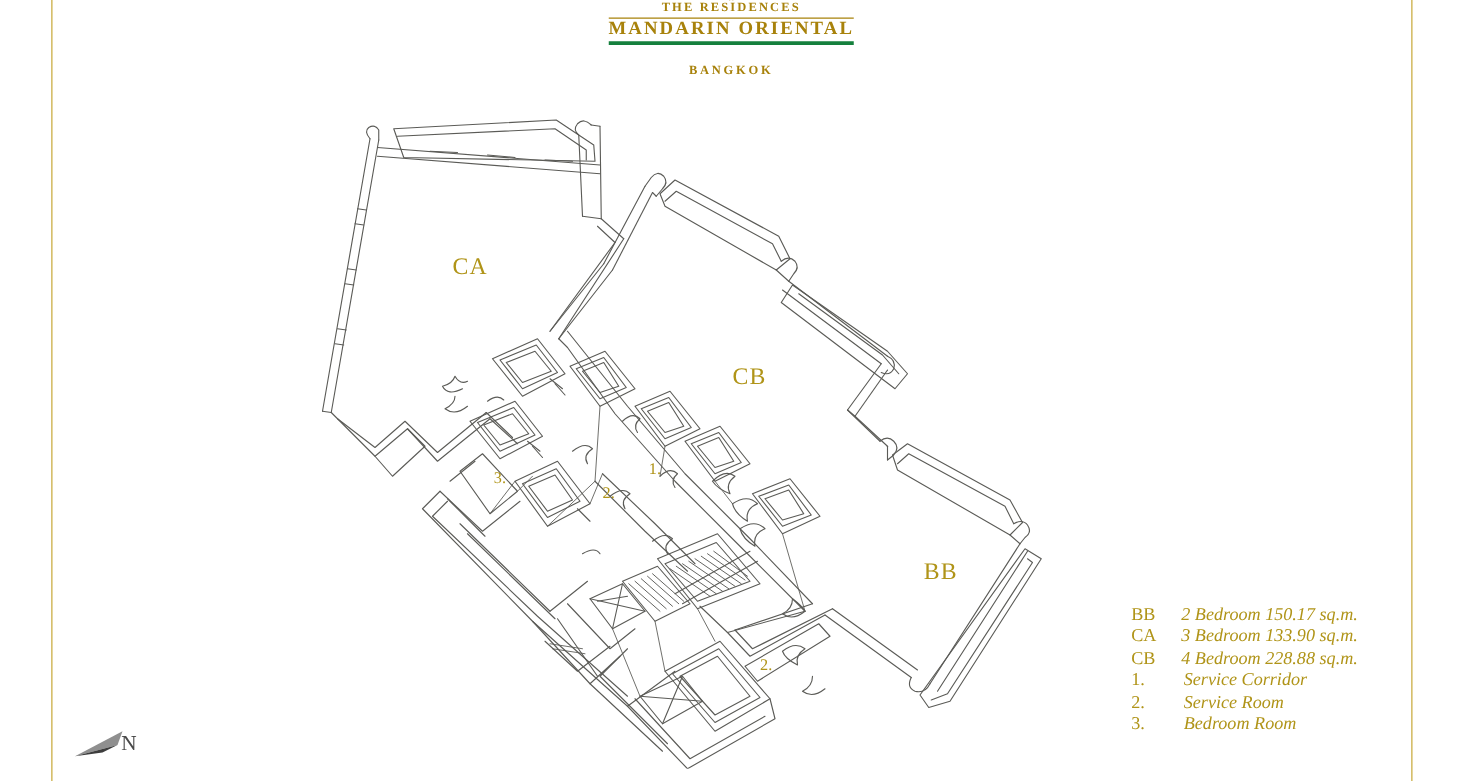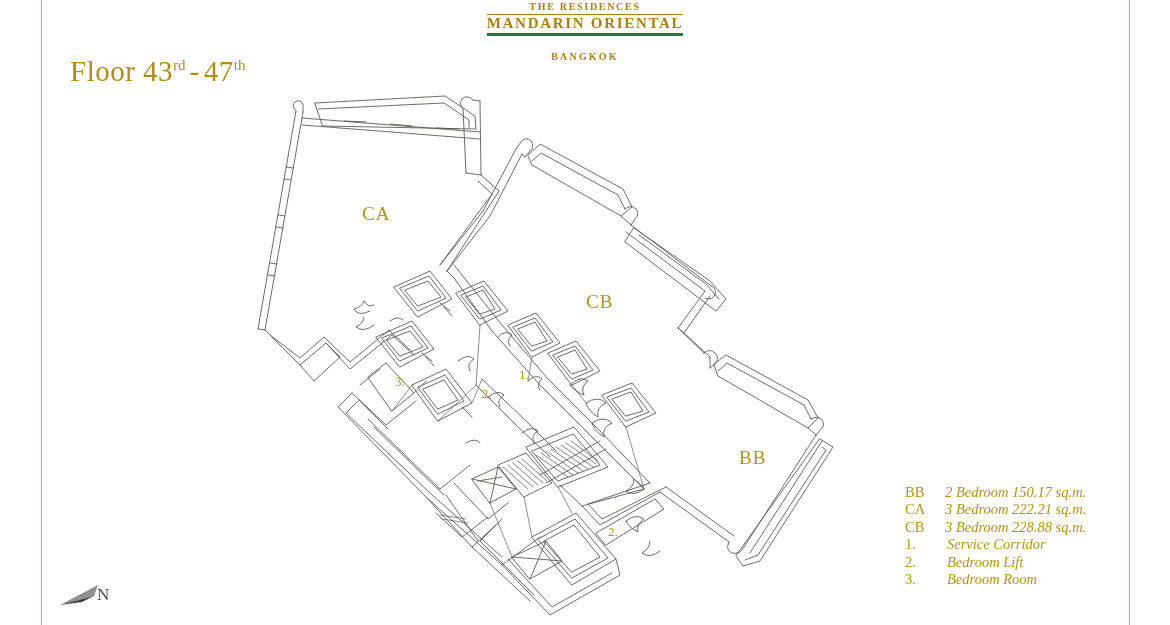"Floor 43rd - 47th" div { html: <div><span>Floor </span><span>43</span><sup>rd</sup><span>-</span><span>47</span><sup>th</sup></div> -> none }
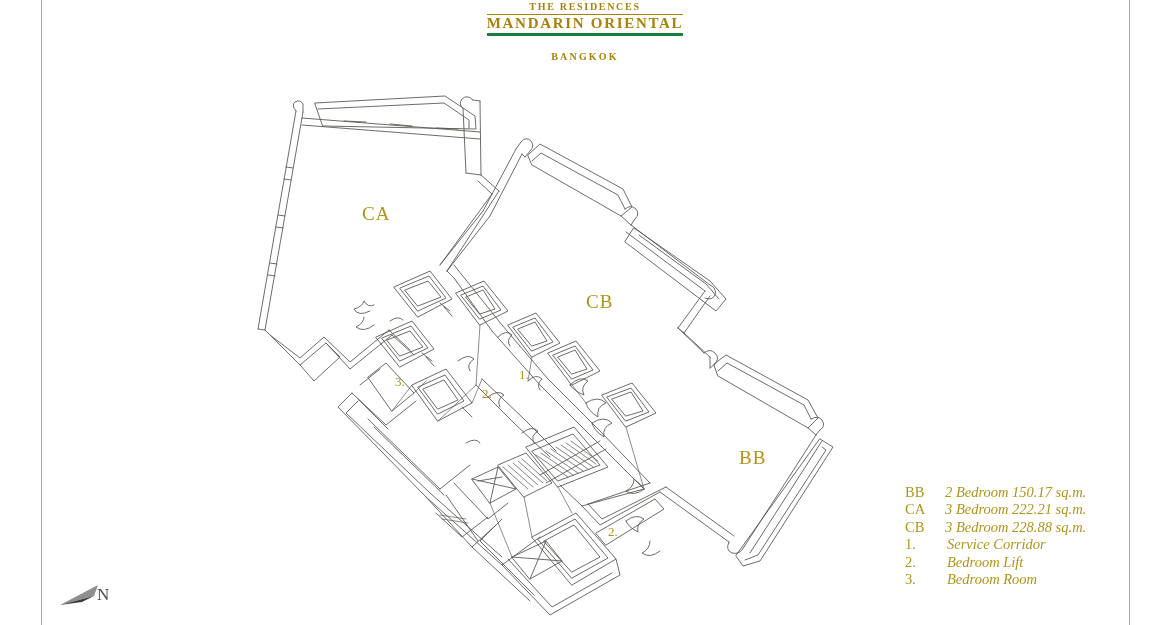"3 Bedroom 222.21 sq.m." span.val { text: 222.21 -> 133.90 }
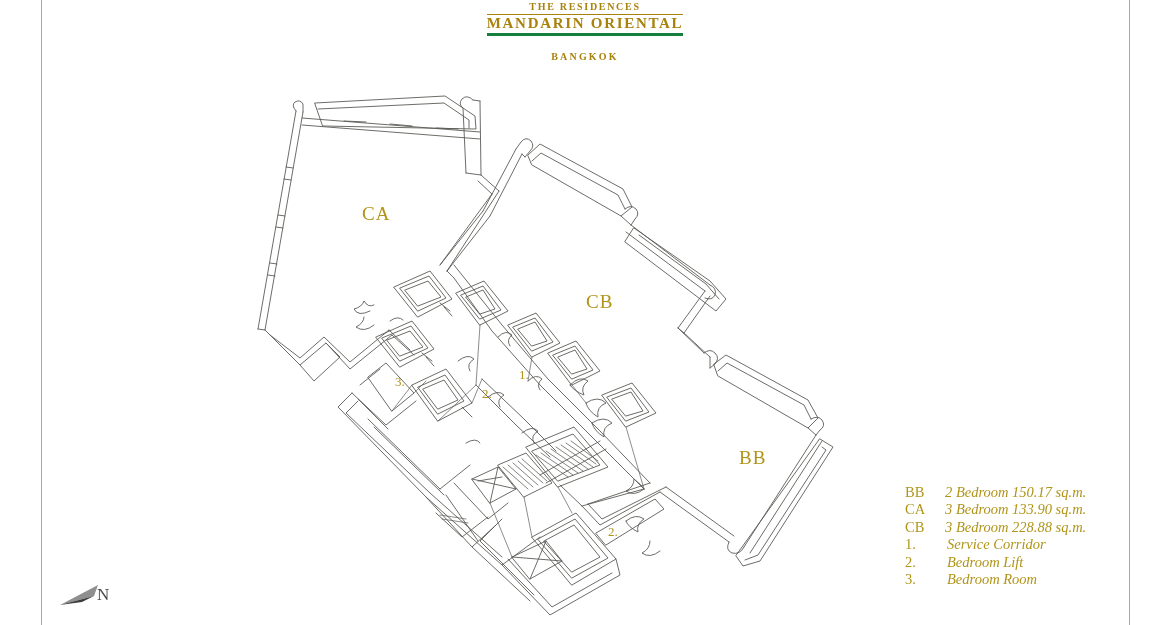"3 Bedroom 228.88 sq.m." span.val { text: 3 -> 4 }
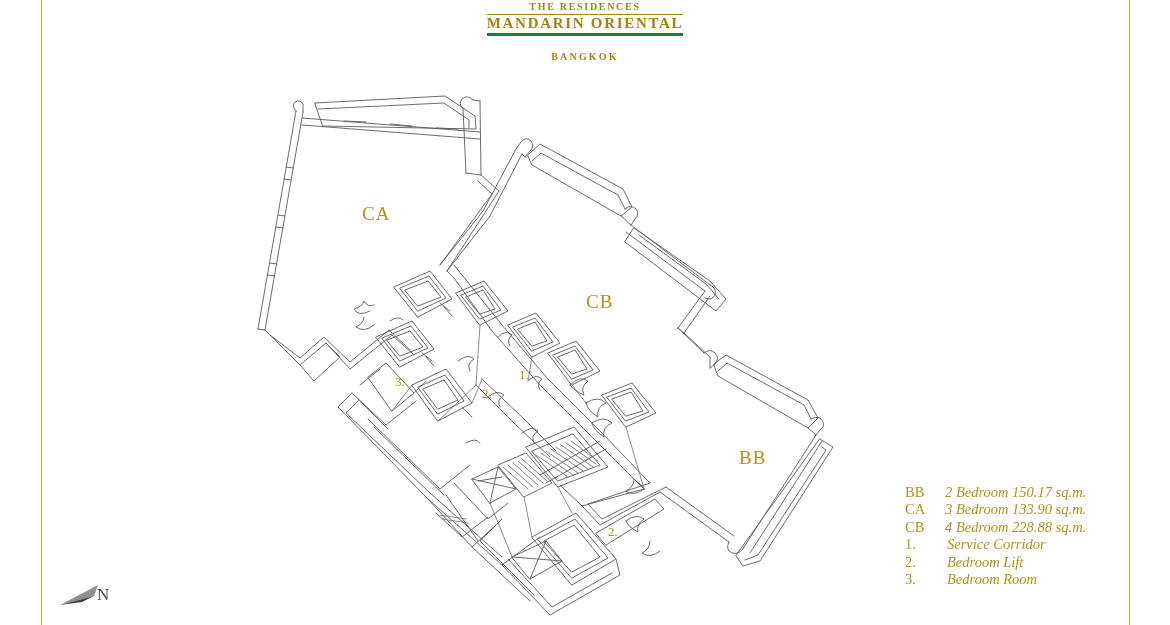"Bedroom Lift" span.val { text: Bedroom Lift -> Service Room }
